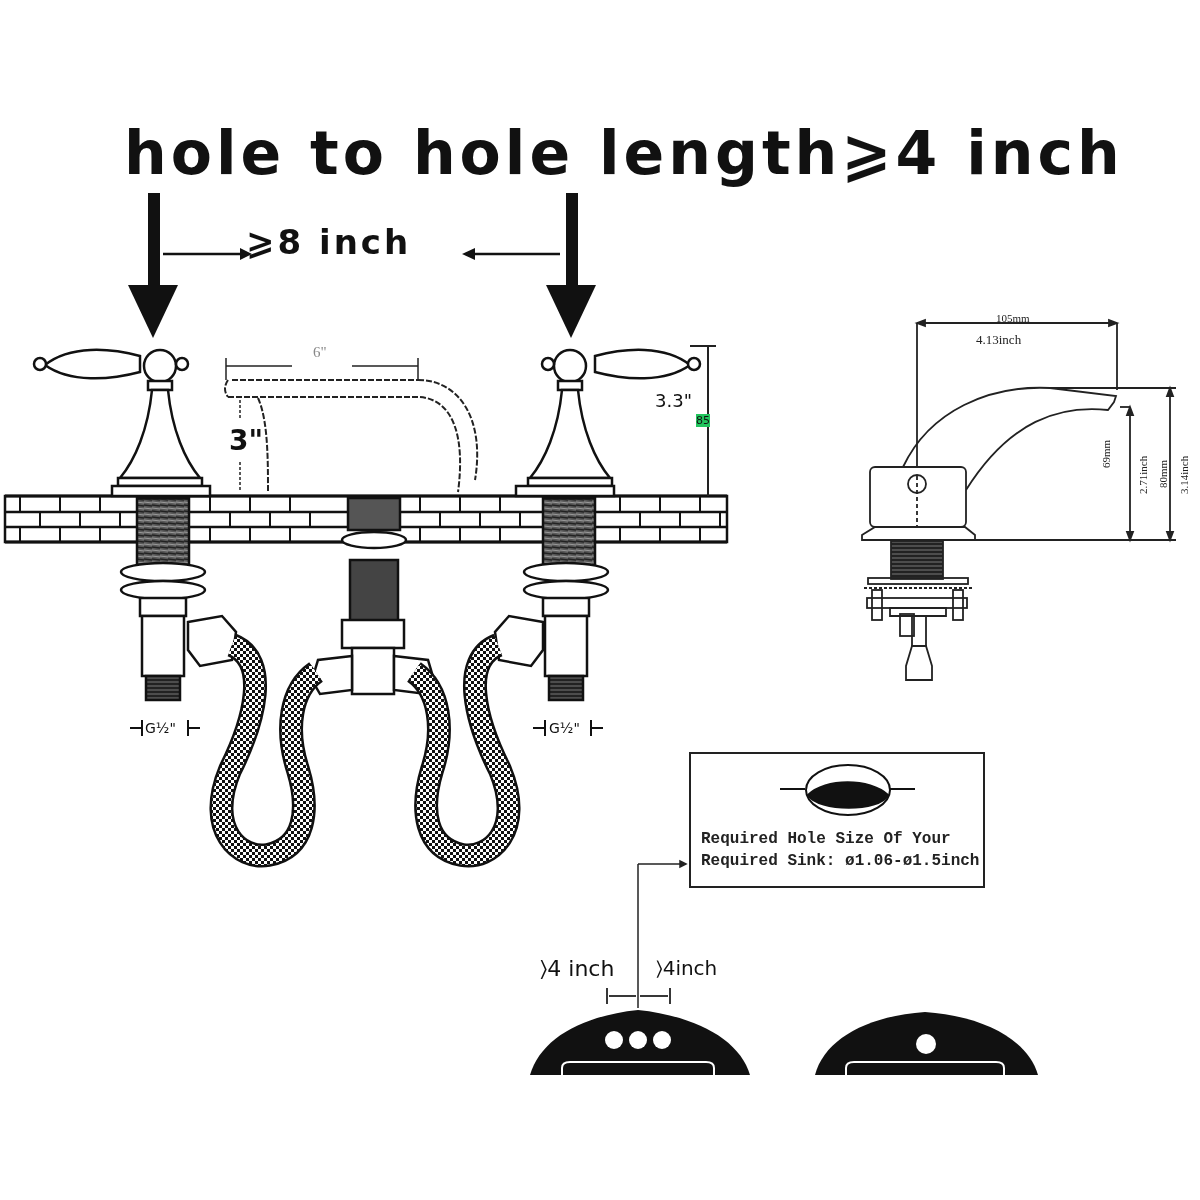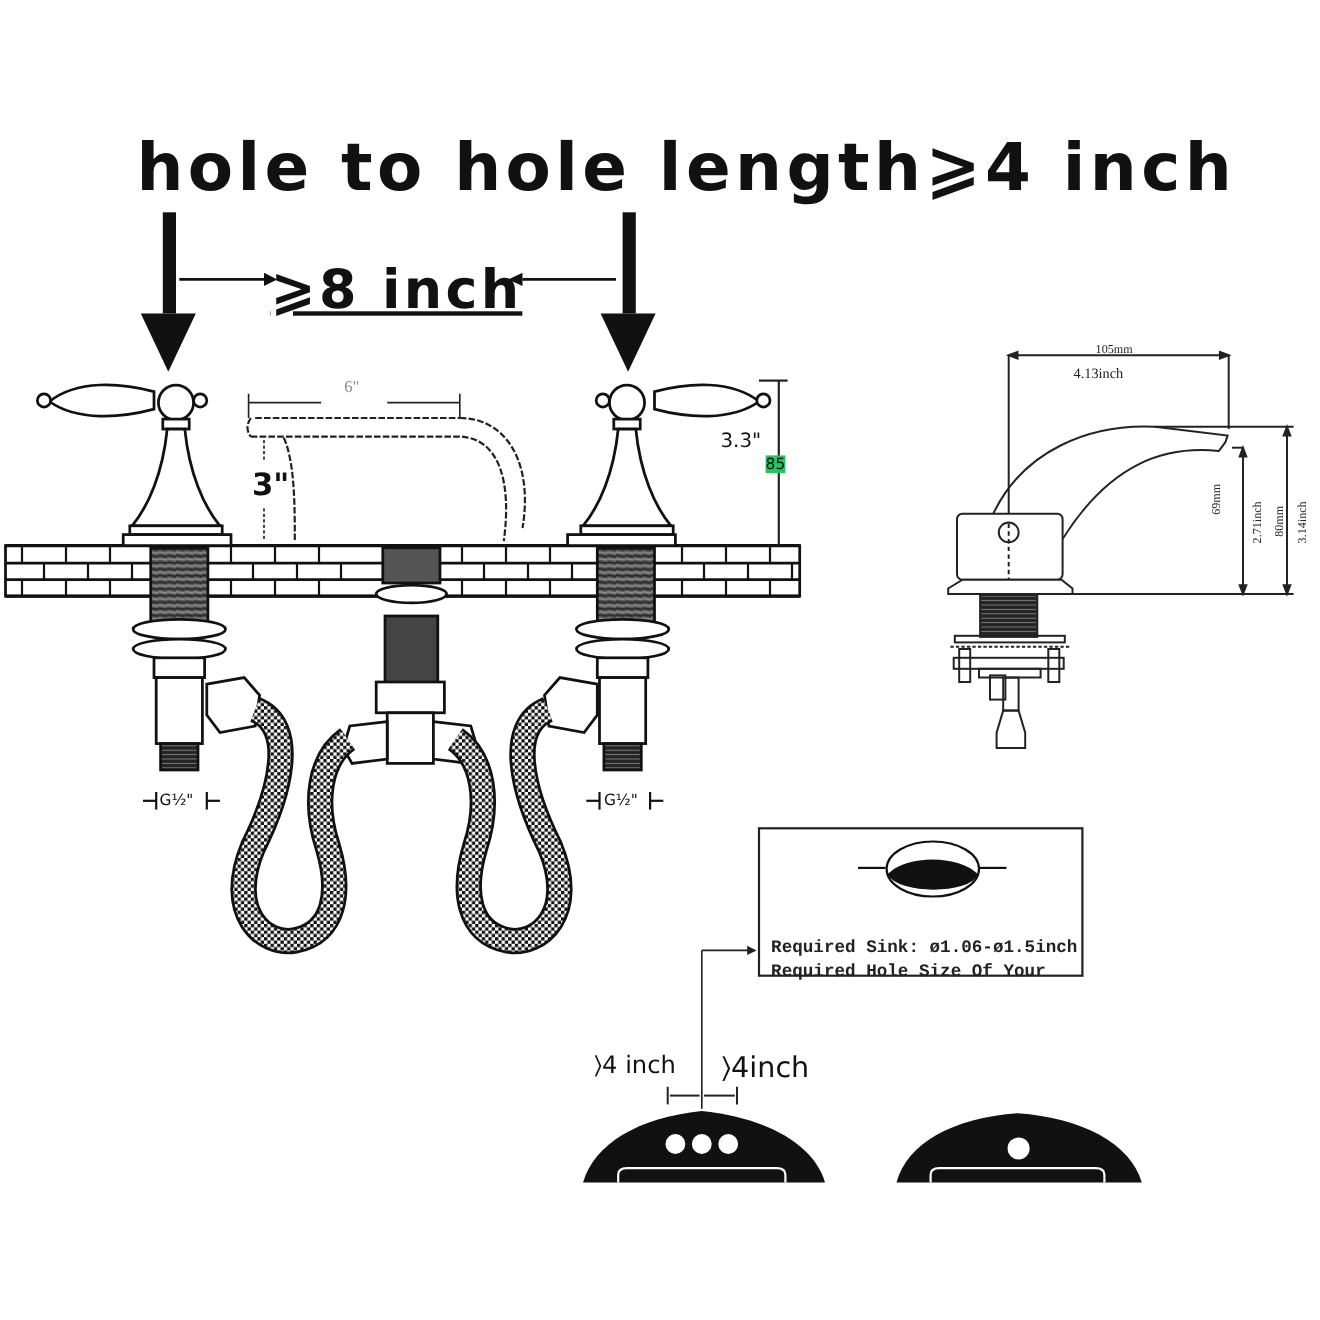"⩾8 inch" .sub8 { font-size: 49px -> 34px; text-decoration: underline -> none; top: 235px -> 222px }
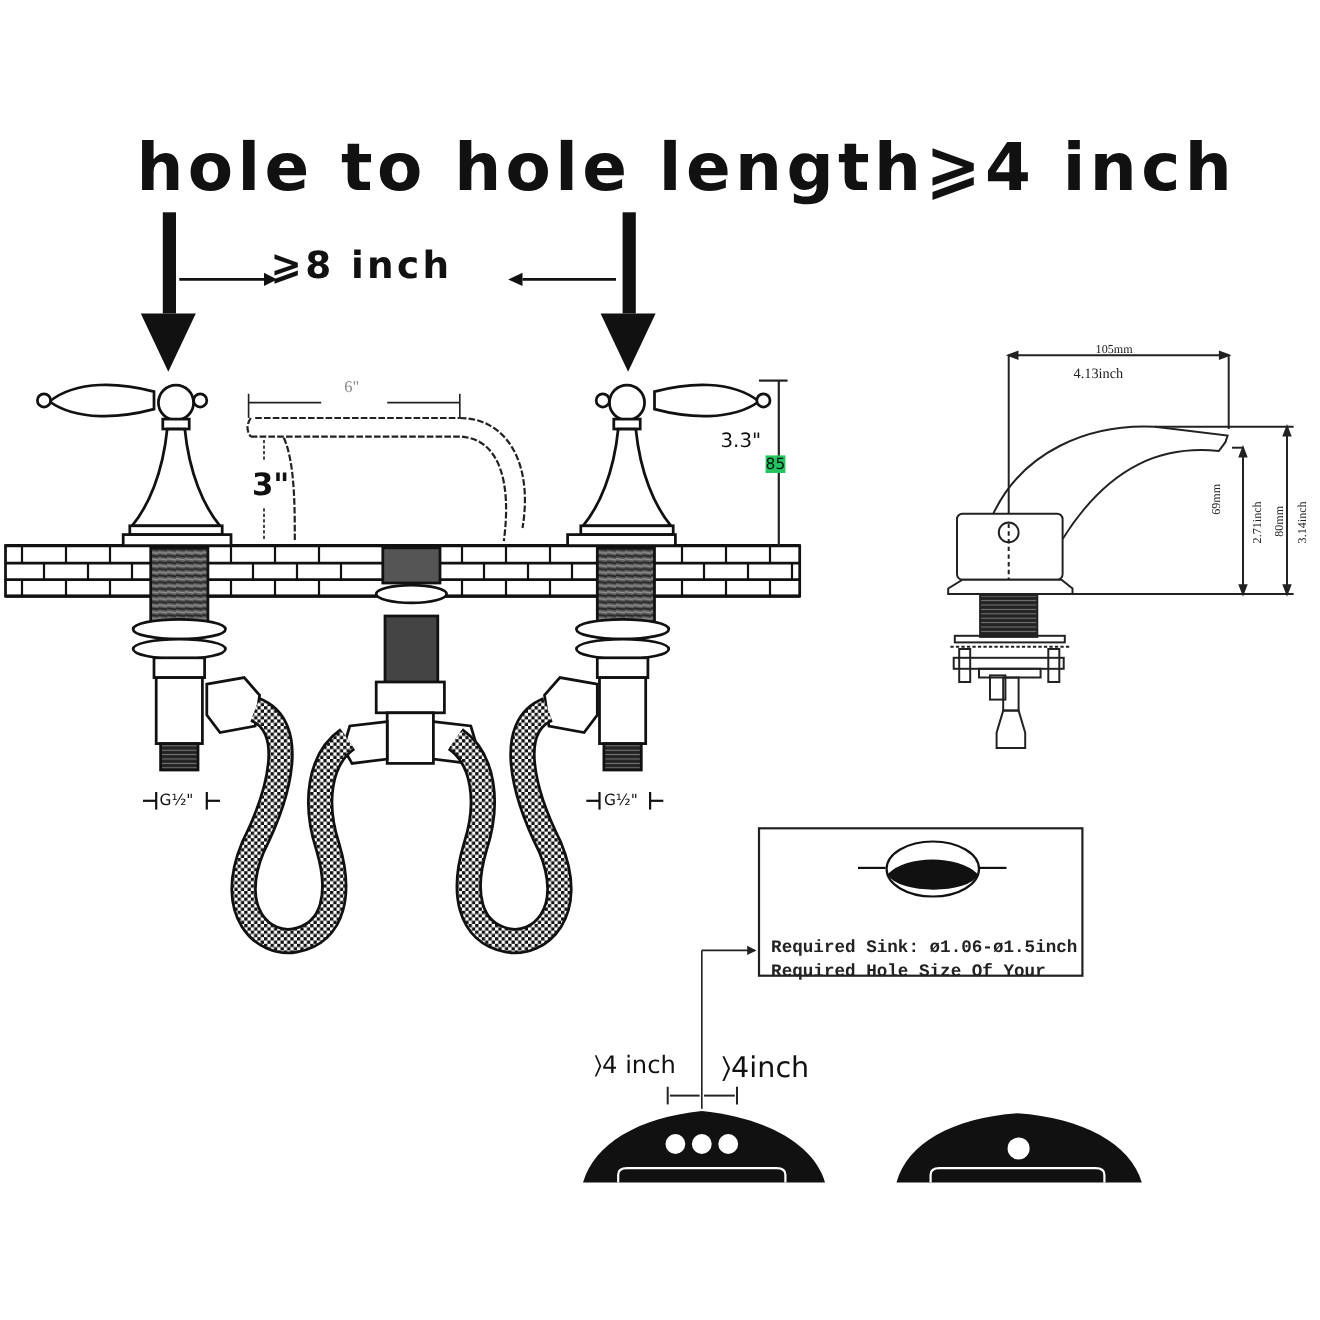"85" div.abs { font-size: 14px -> 11px }
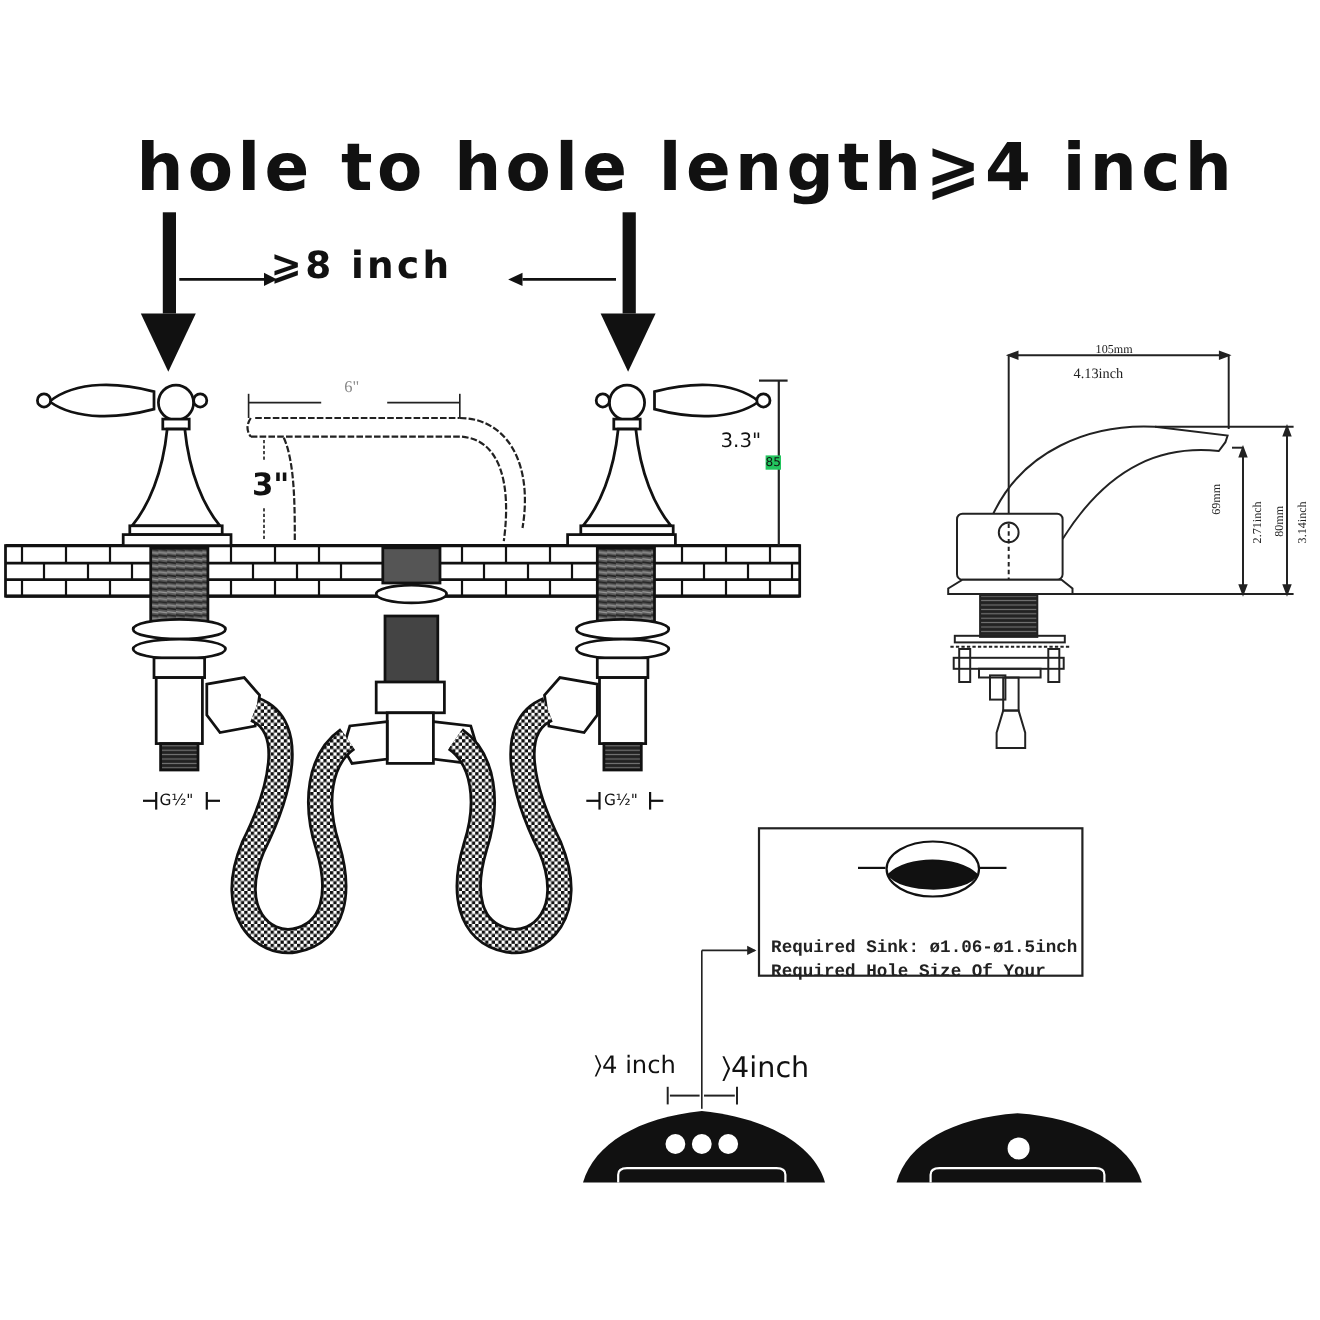"Required Hole Size Of Your" div.callout-line { margin-top: 44px -> none }
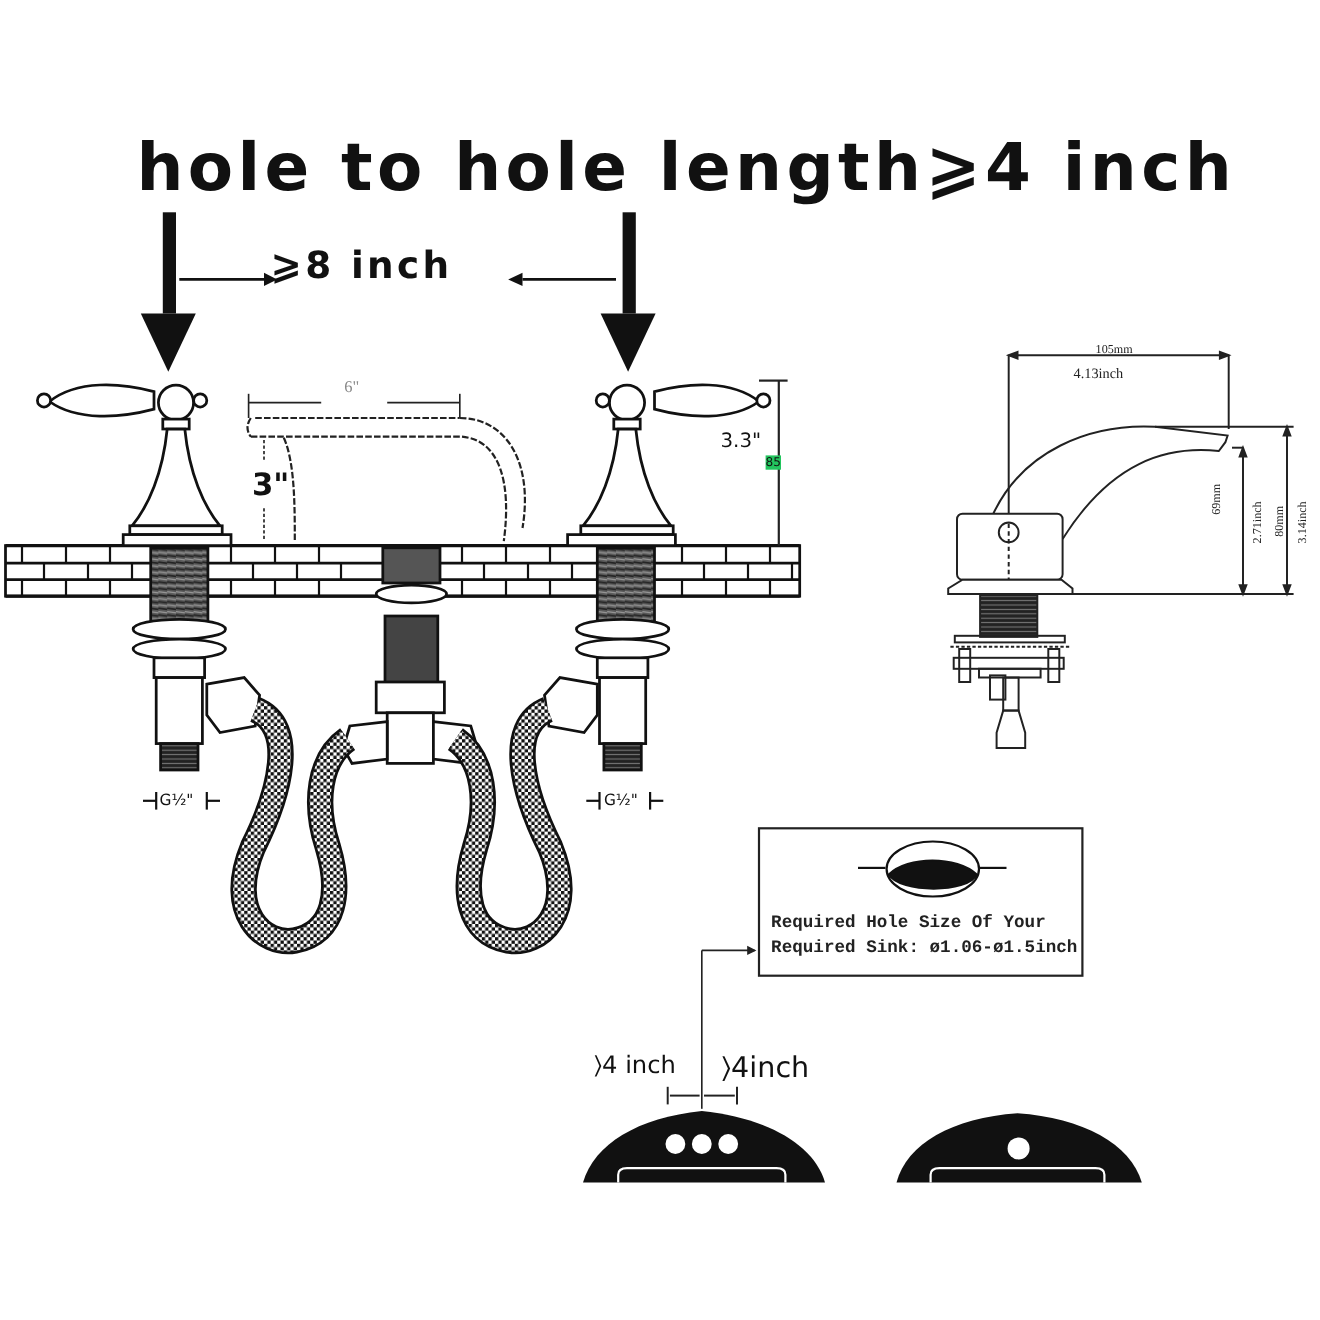"〉4inch" div.abs { font-size: 26px -> 20px }
